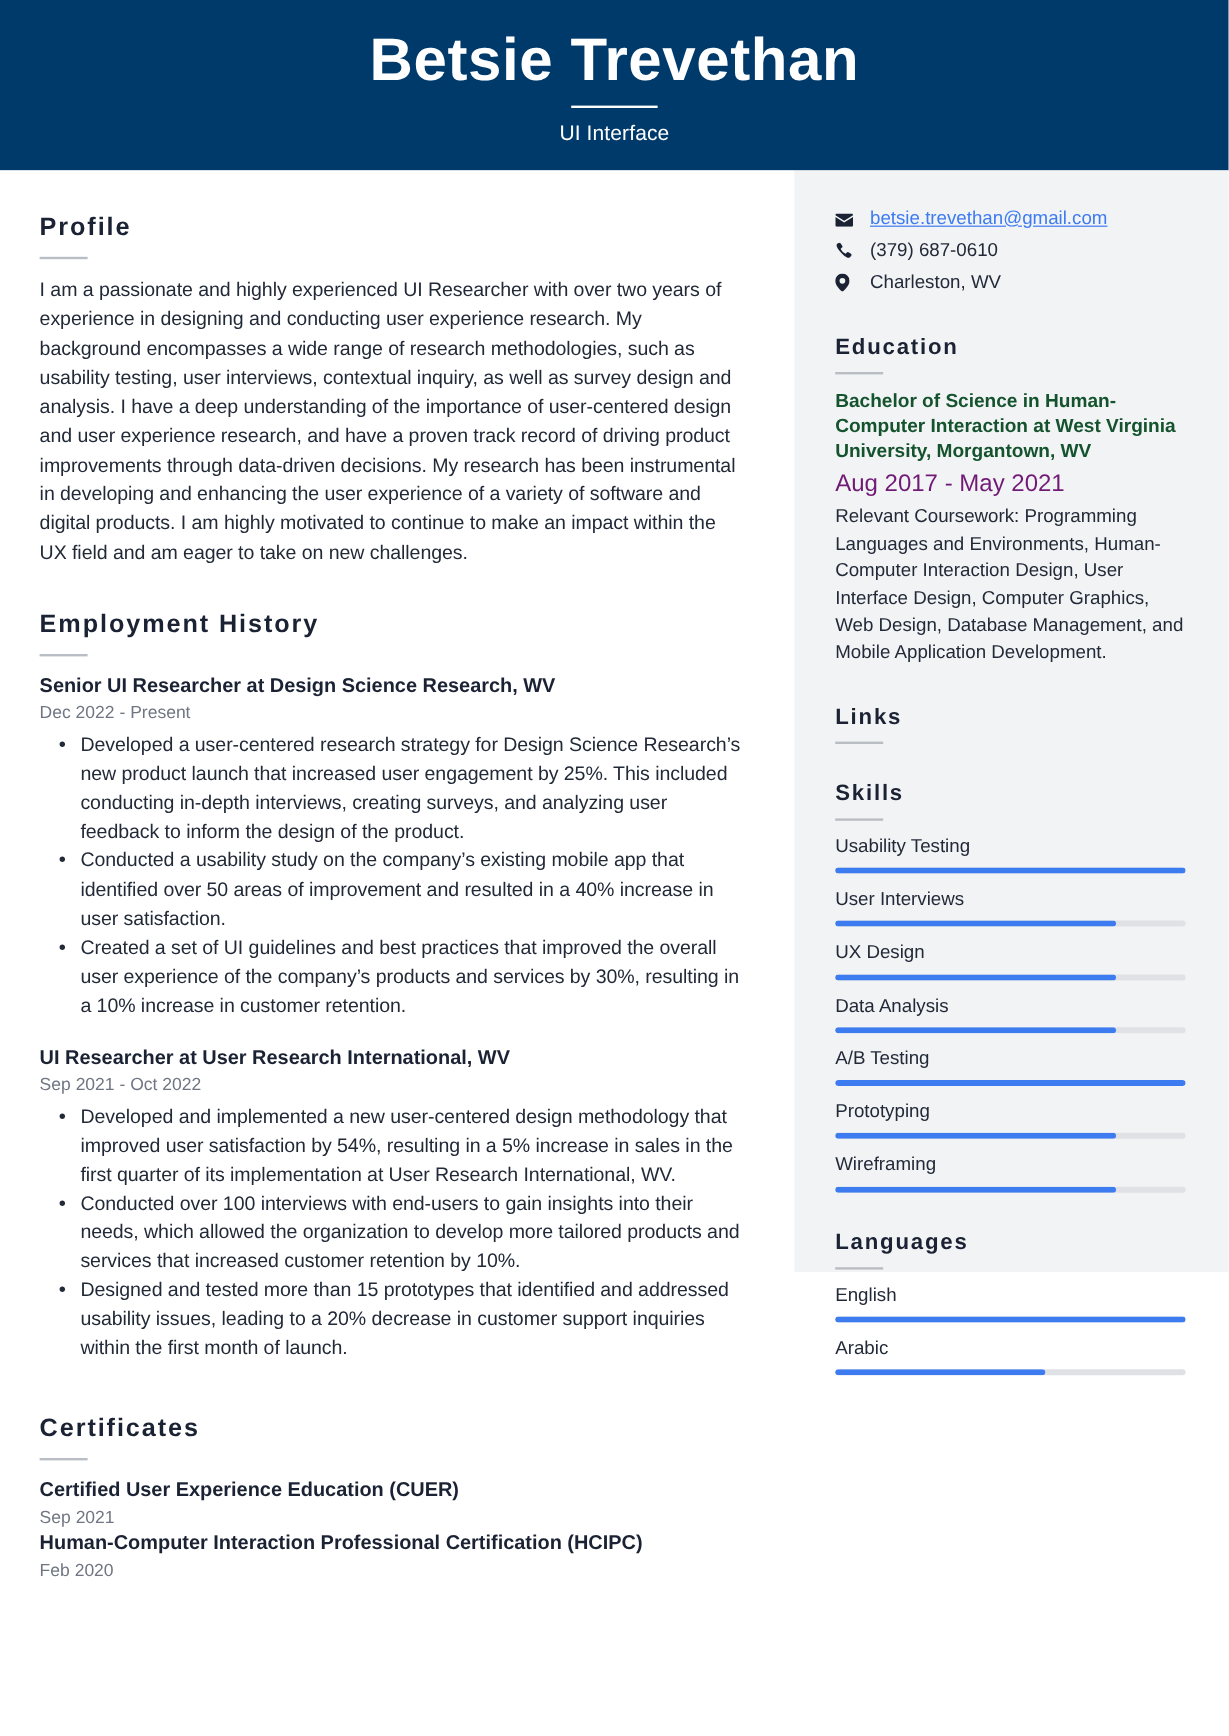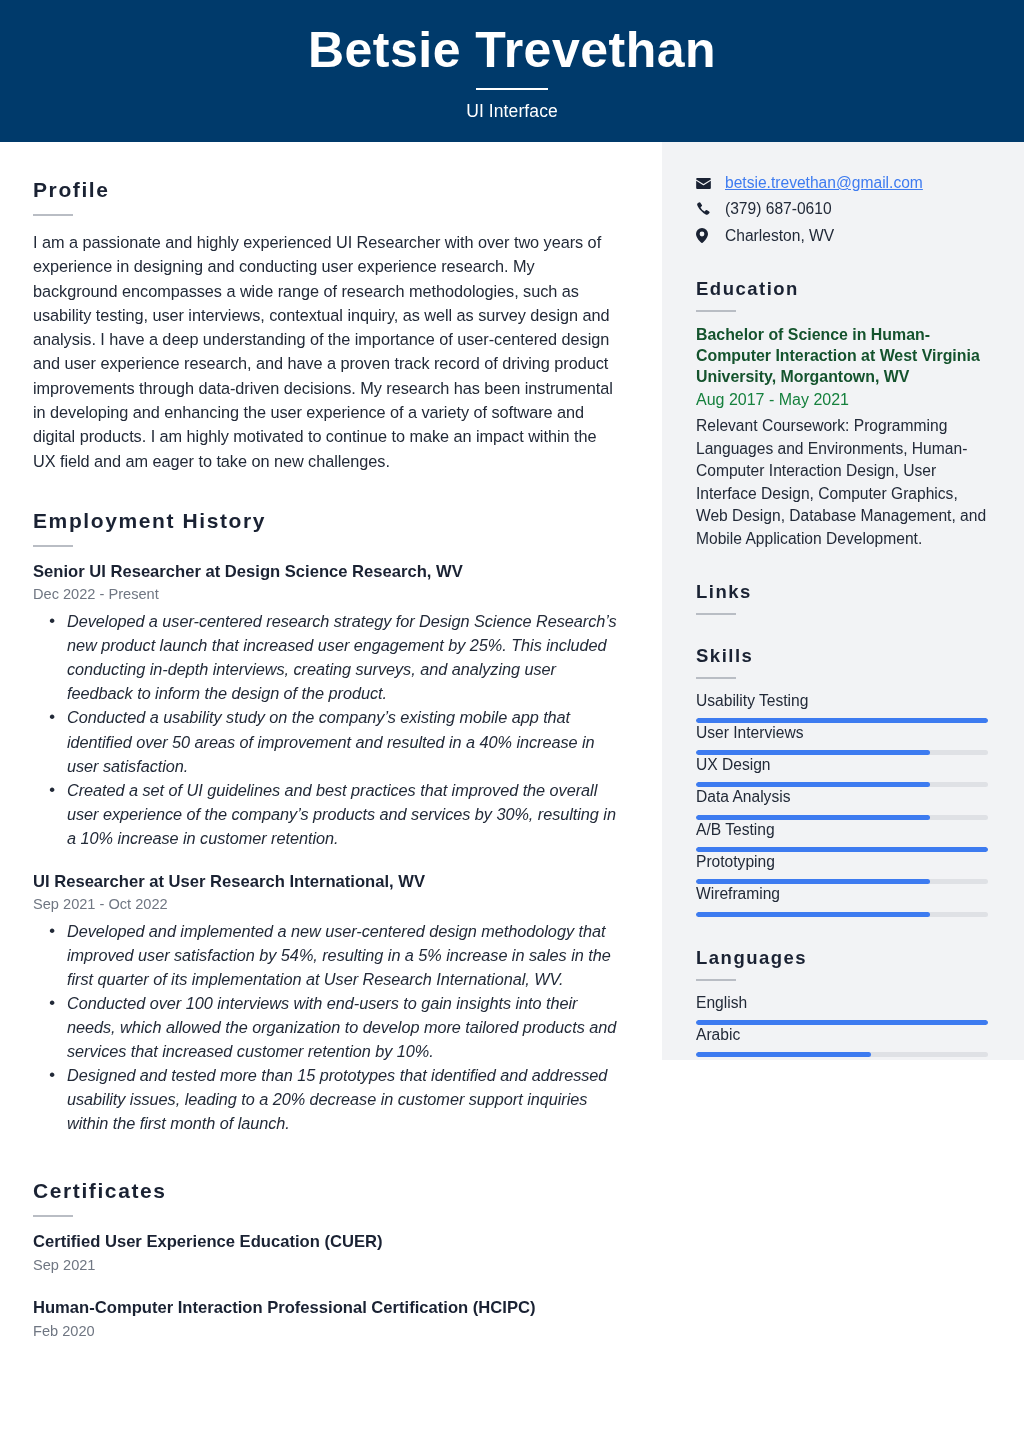"Aug 2017 - May 2021" .edu-date { color: #15803d -> #701a75; font-size: 16px -> 20px }
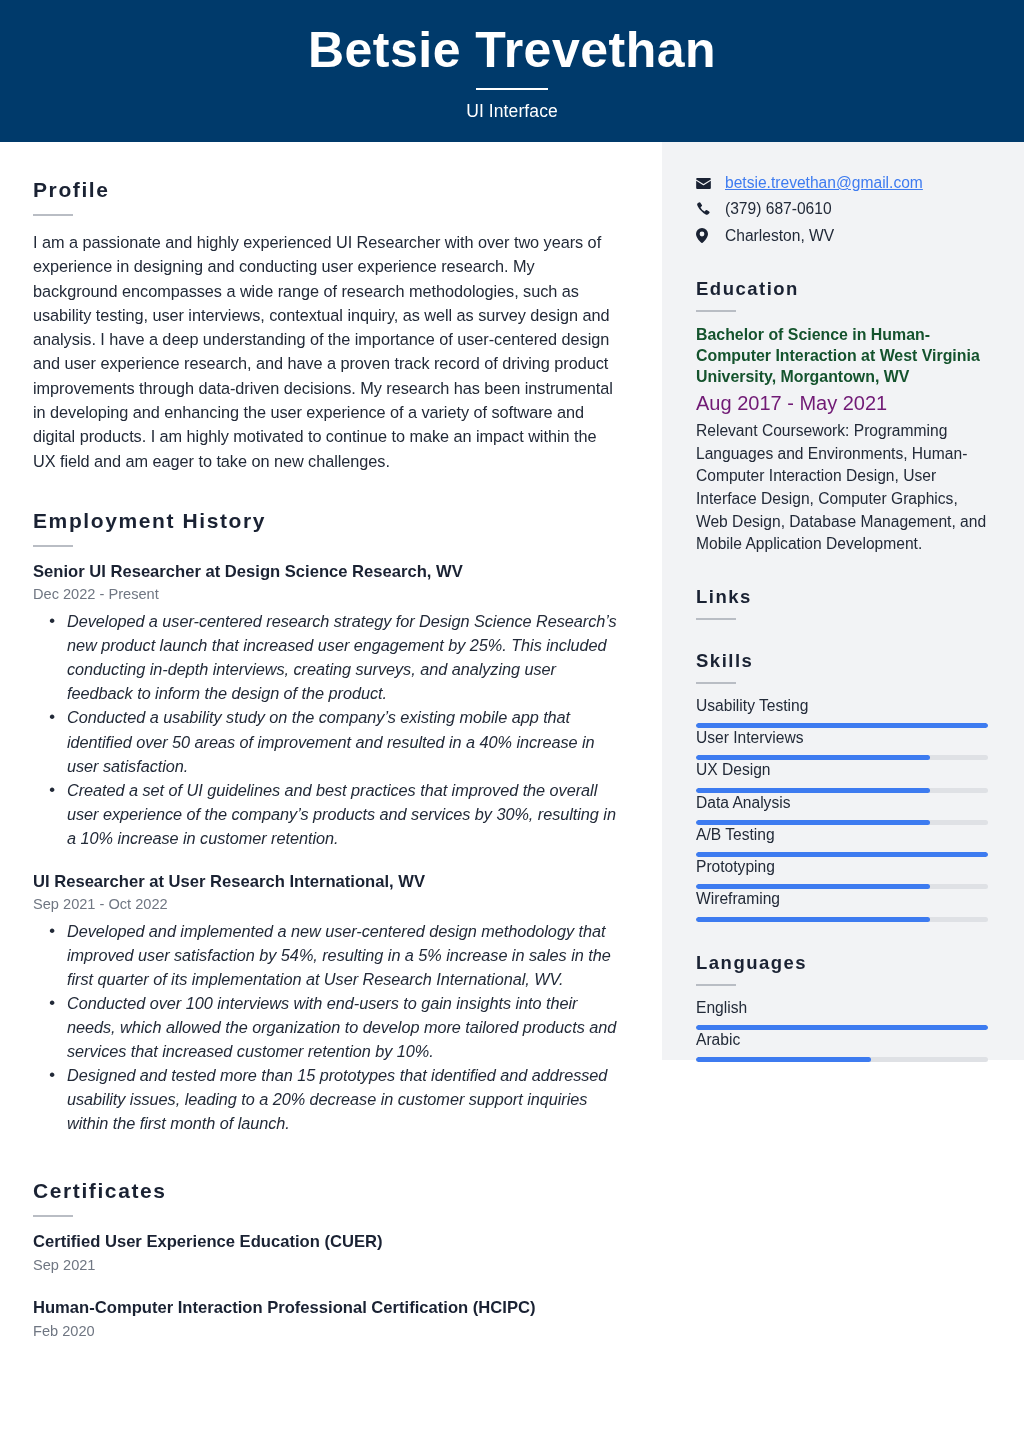"Developed a user-centered research" ul.bullets { font-style: italic -> none }
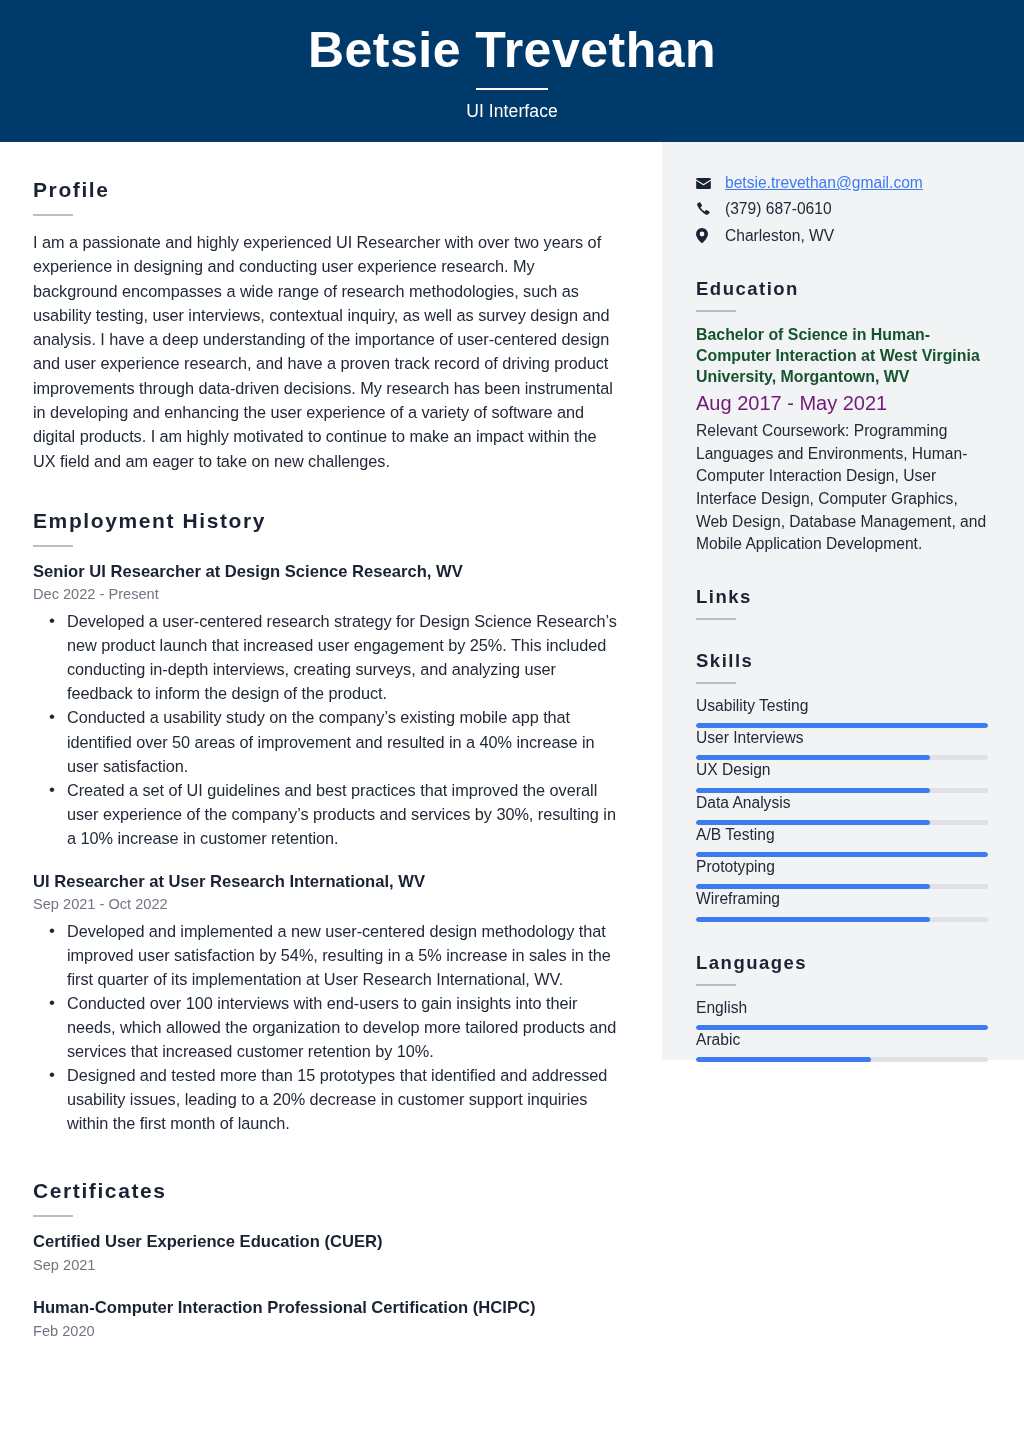"Usability Testing" .meter-item { margin-bottom: none -> 12px }
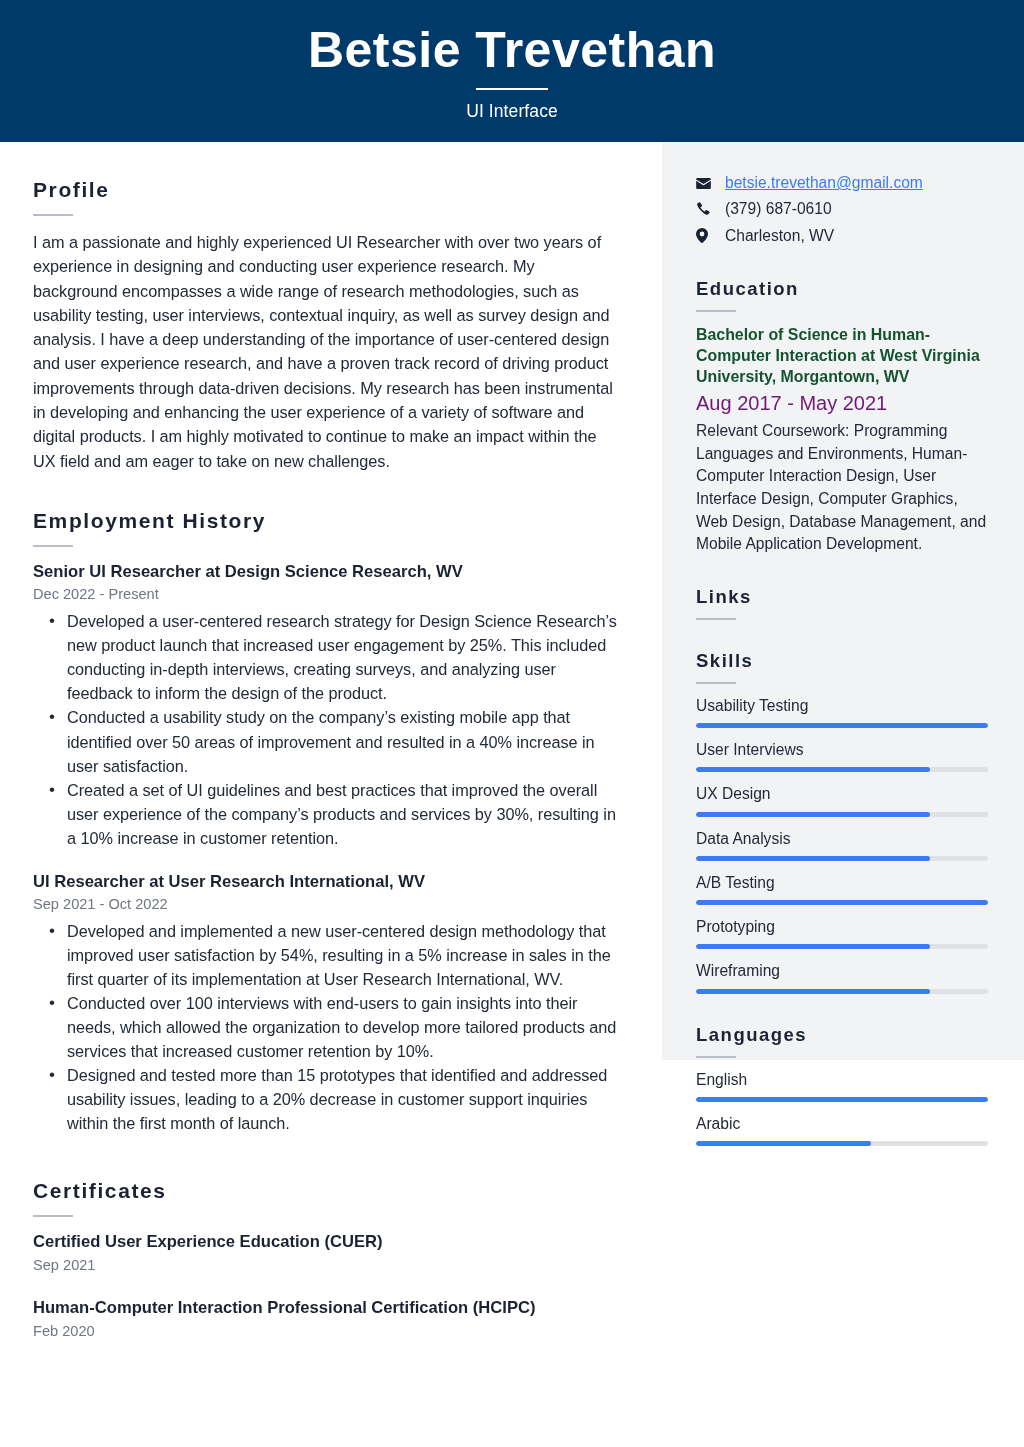"Human-Computer Interaction Professional" .cert-entry + .cert-entry { margin-top: 22px -> none }
